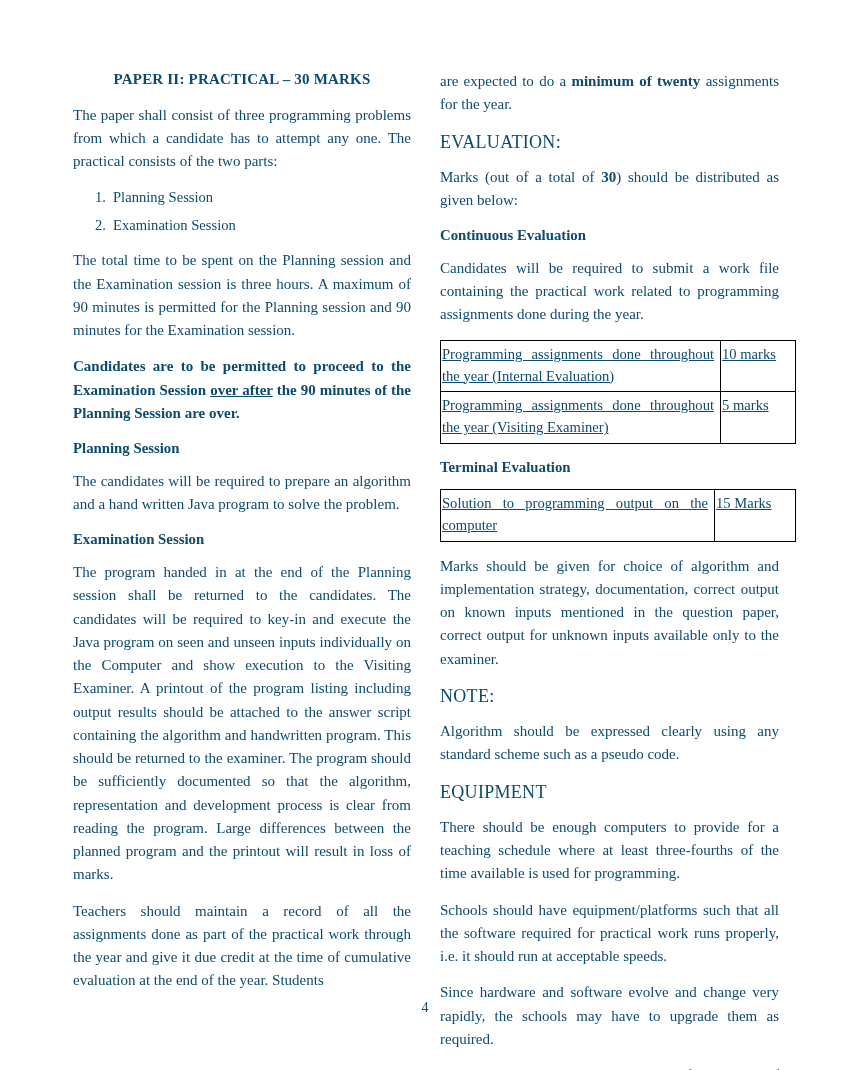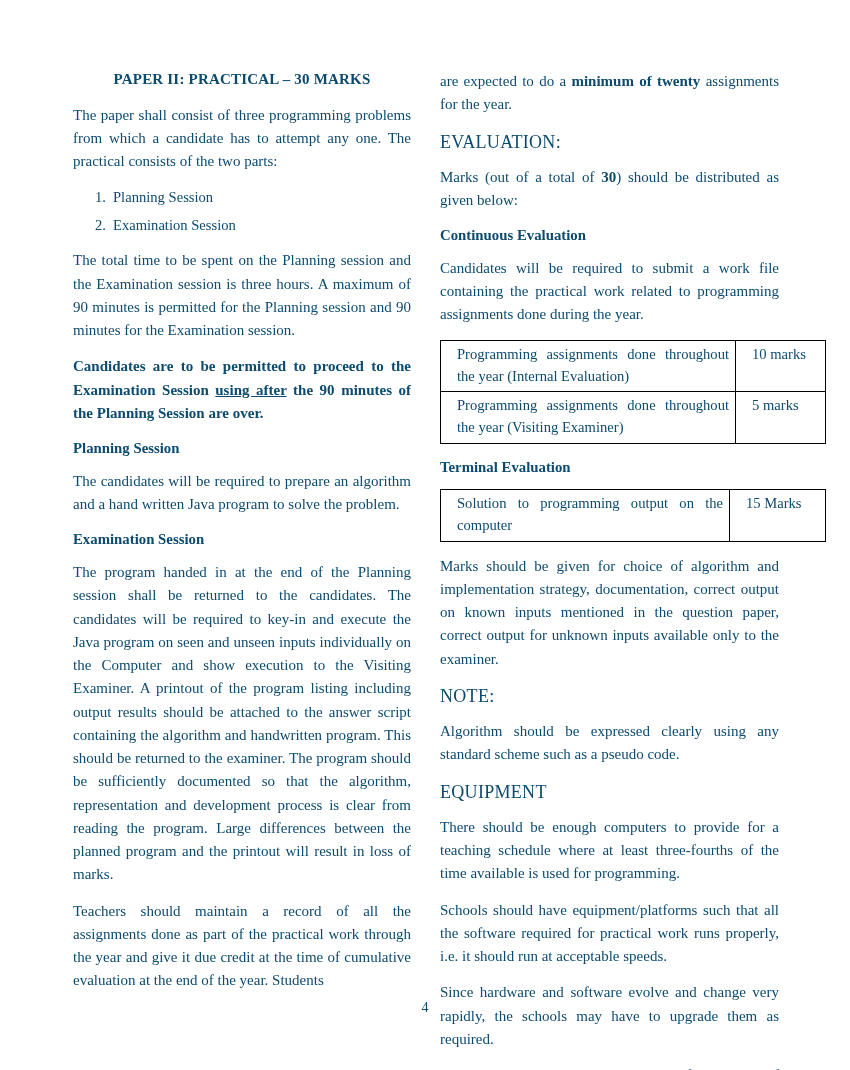"Programming assignments done throughout" table.marks td { padding: 3px 6px 4px 16px -> 3px 6px 4px 1px; text-decoration: none -> underline }
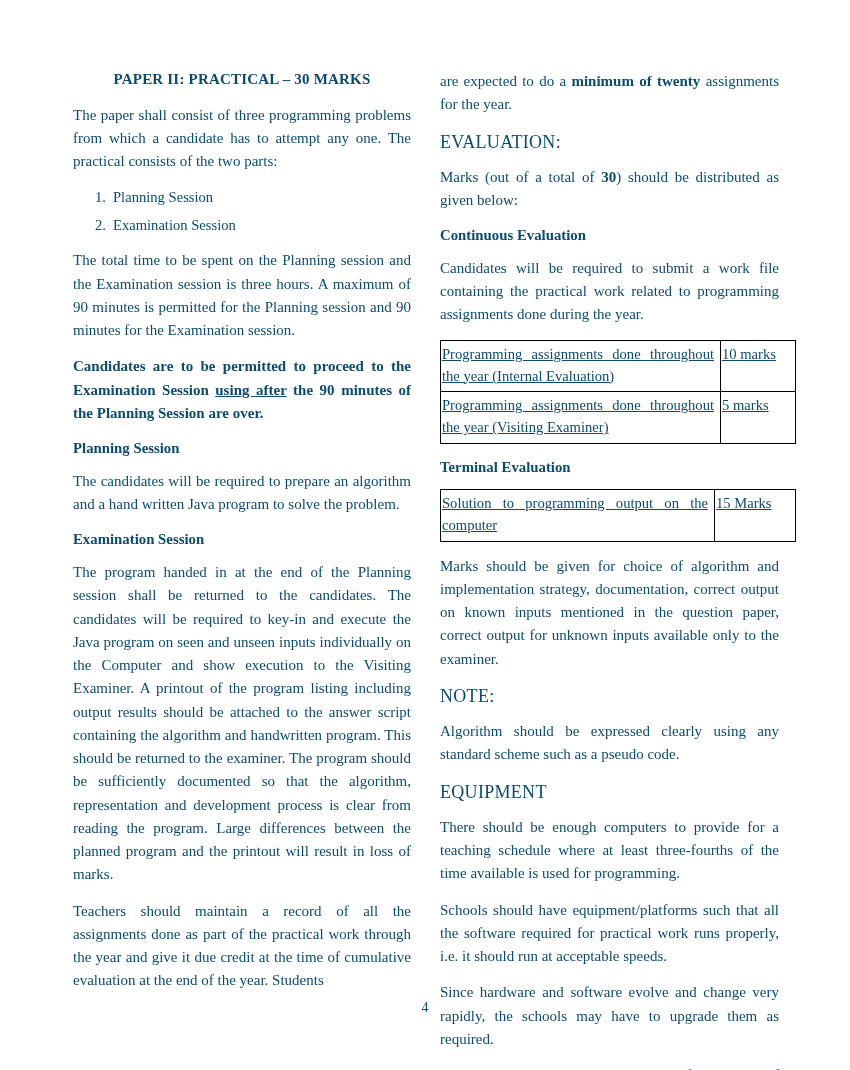"using after" u.uline { text: using -> over }
